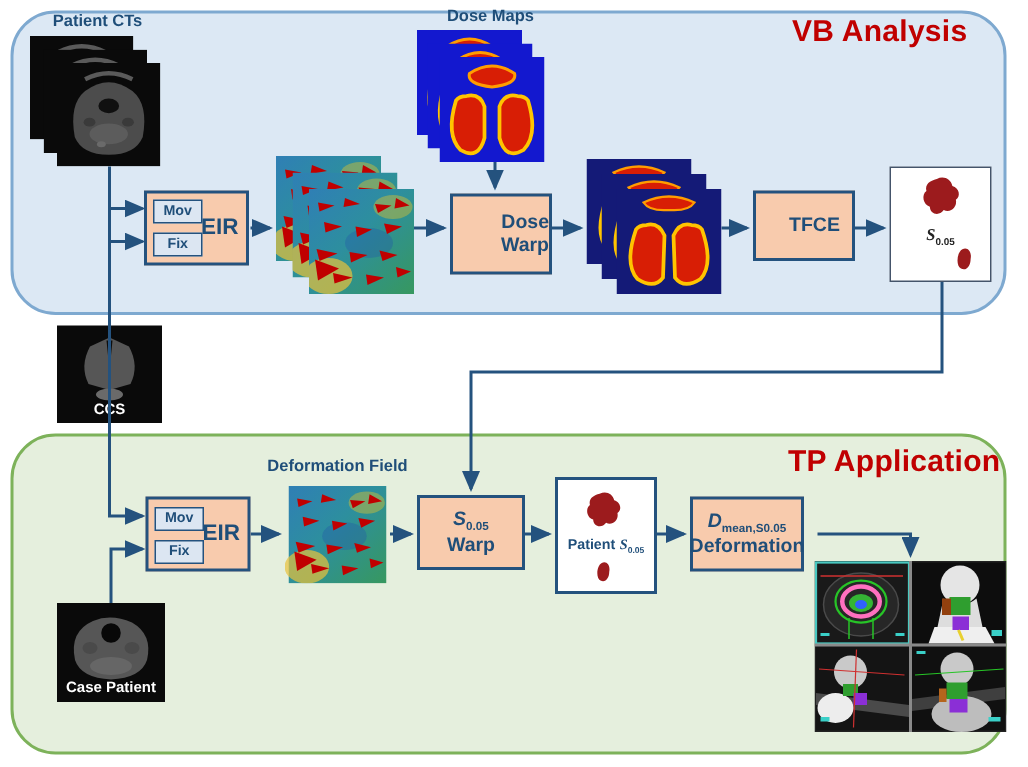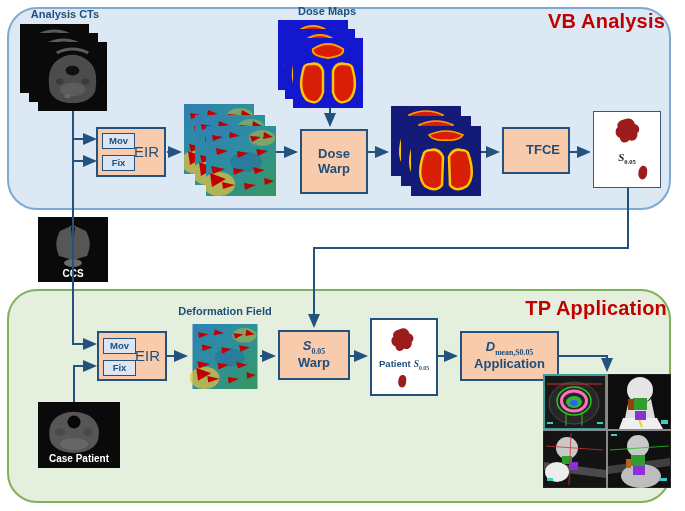"Analysis CTs" div.lbl { text: Analysis -> Patient }
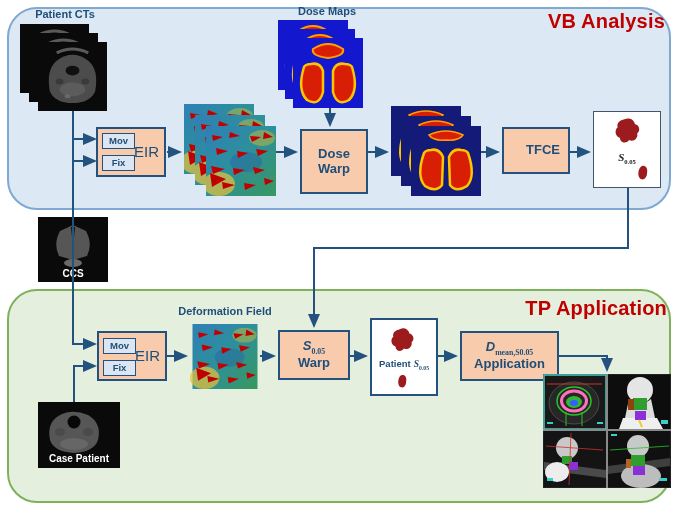"VB Analysis" div.sec-title { right: 20px -> 40px }
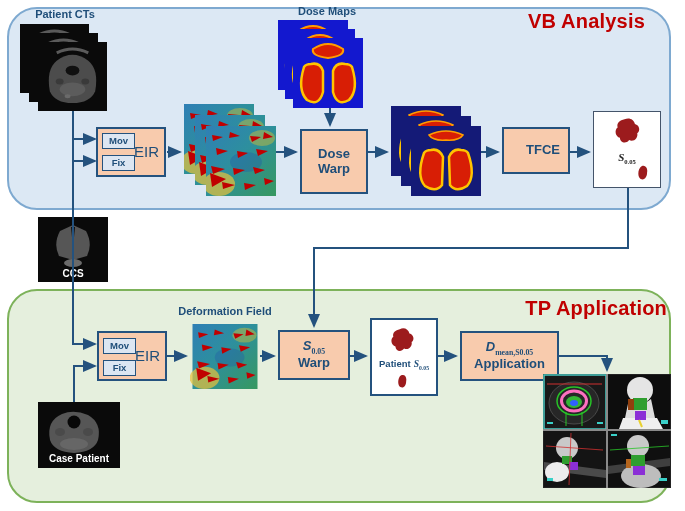"EIR" .eir-label { font-weight: normal -> bold }
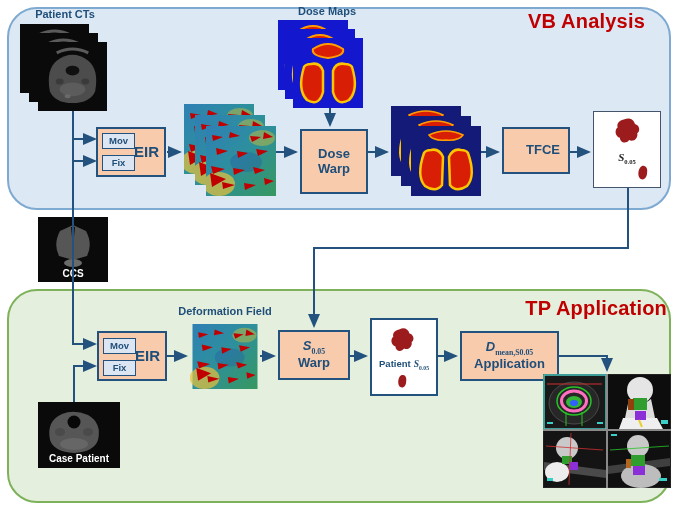"Dose" div.pbox { align-items: none -> flex-end; height: 65px -> 54px }
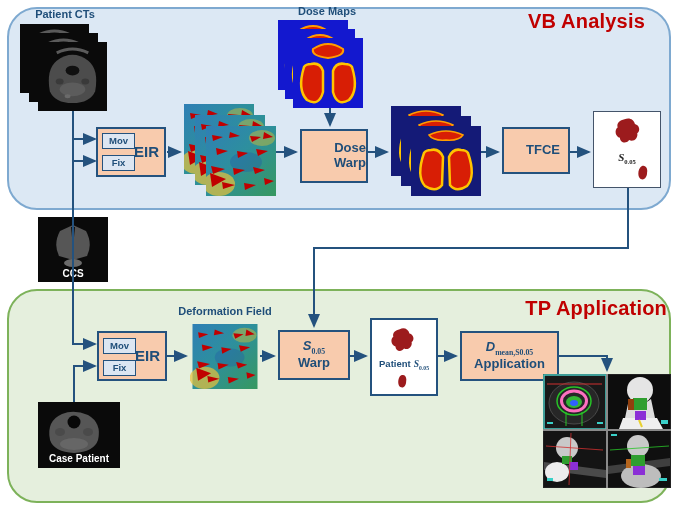"0.05" sub { font-family: Liberation Serif, serif -> none }
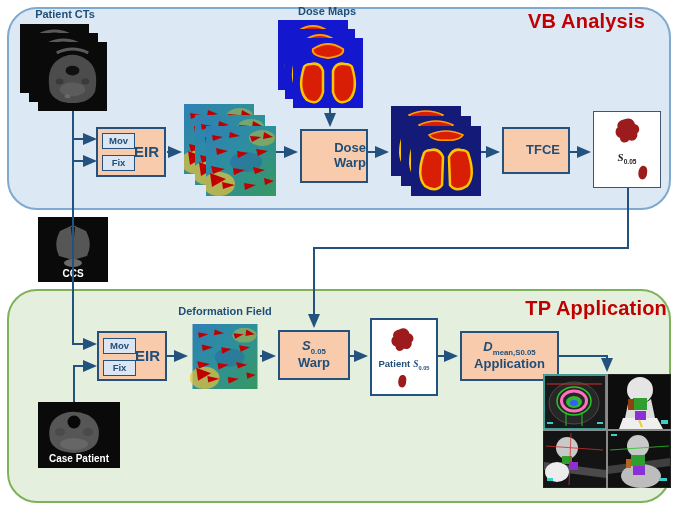"Dmean,S0.05" div.pbox { width: 99px -> 76px }
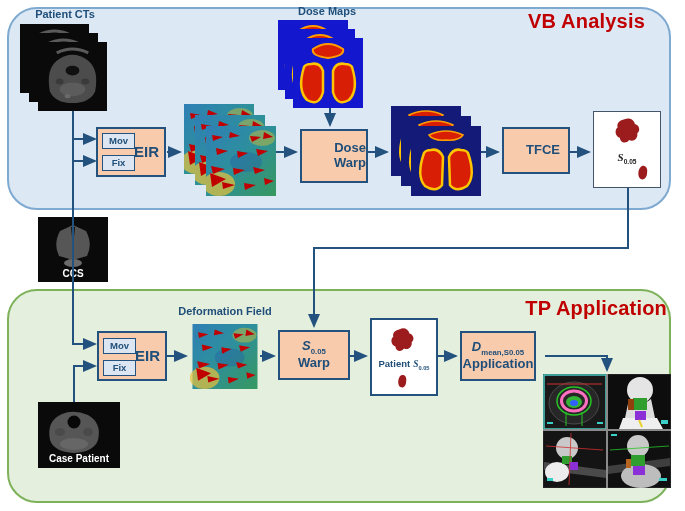"Application" span.l2 { text: Application -> Deformation }
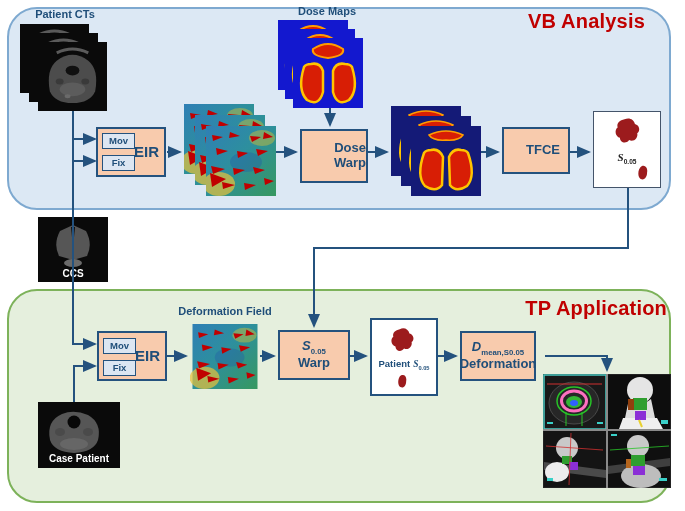"Case Patient" div { width: 82px -> 72px }
